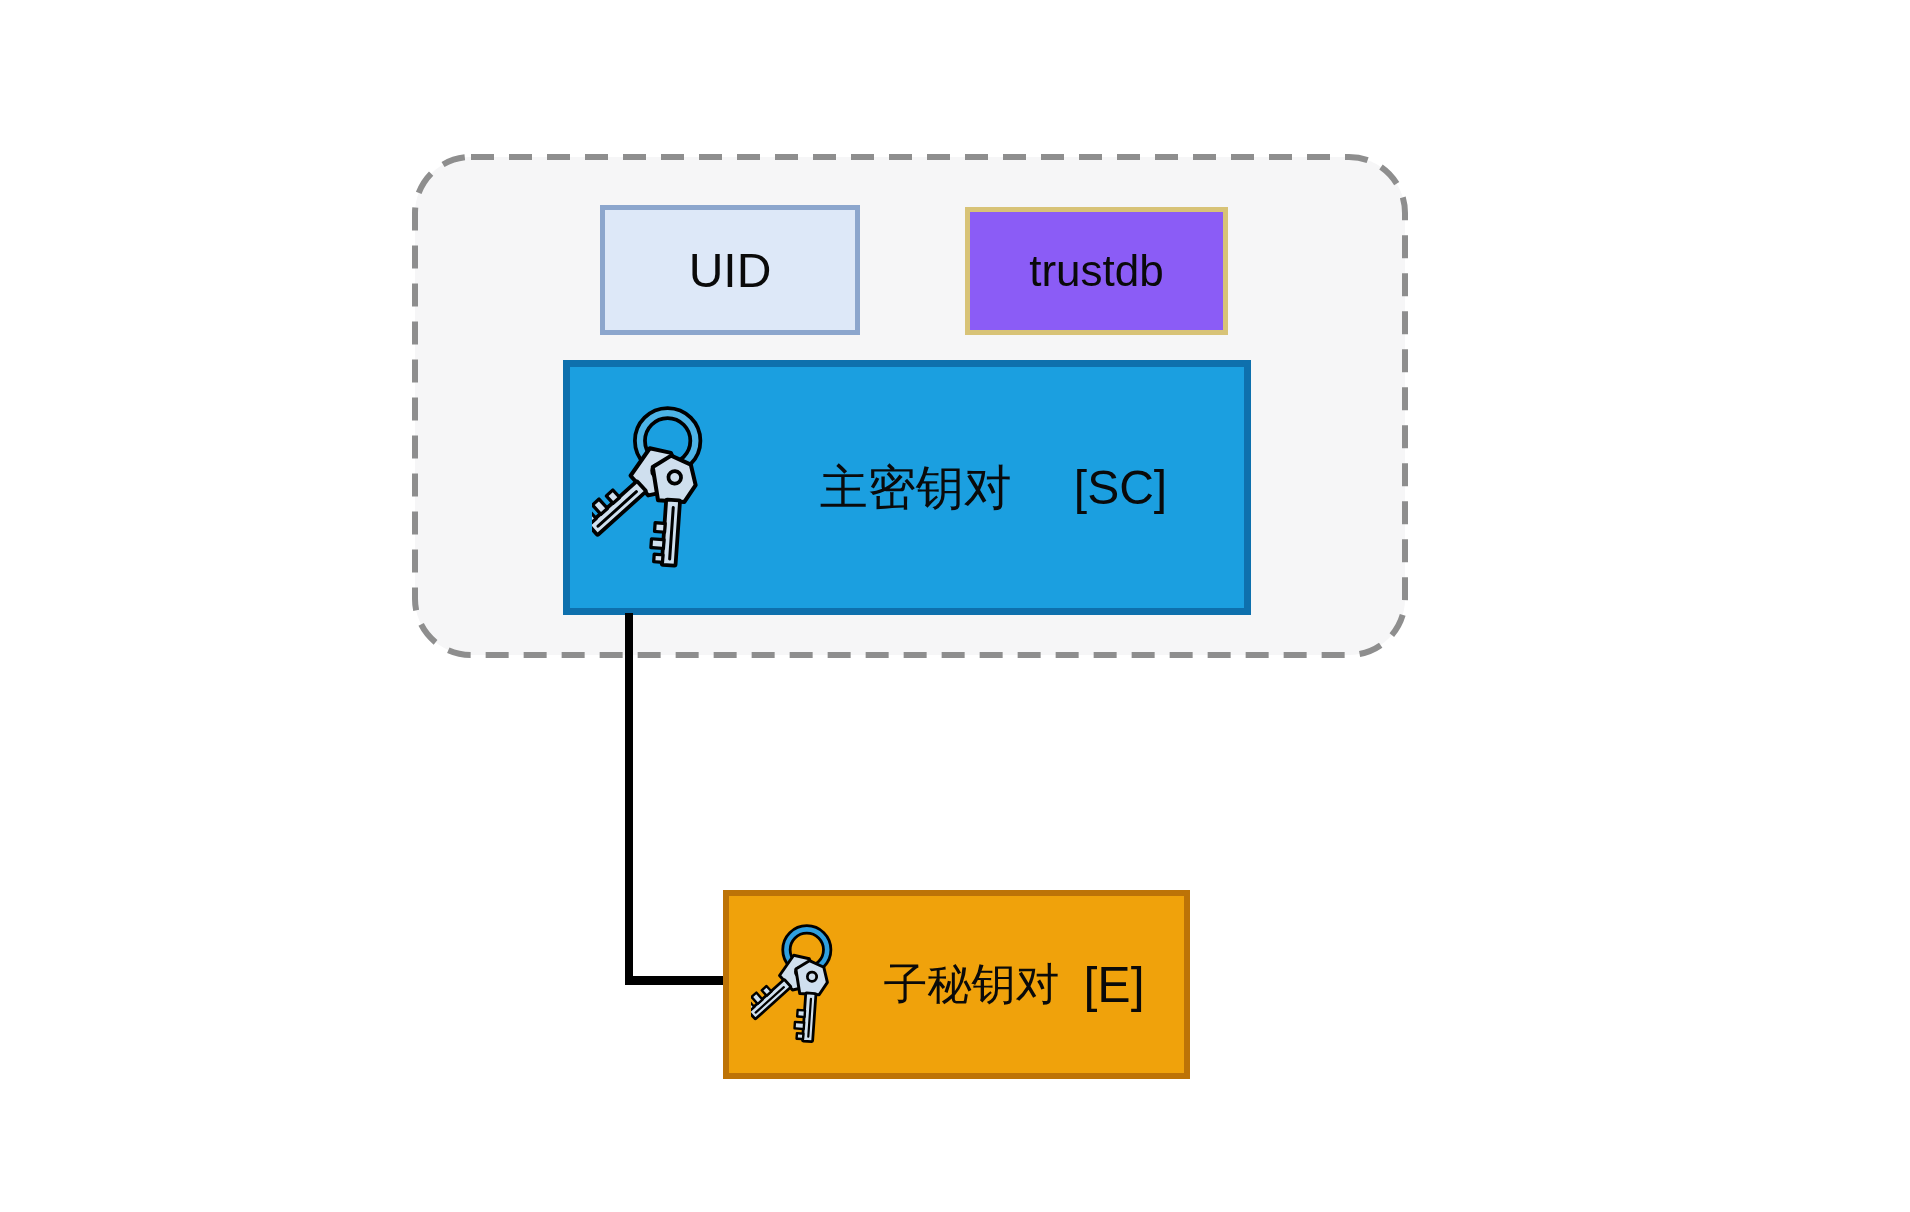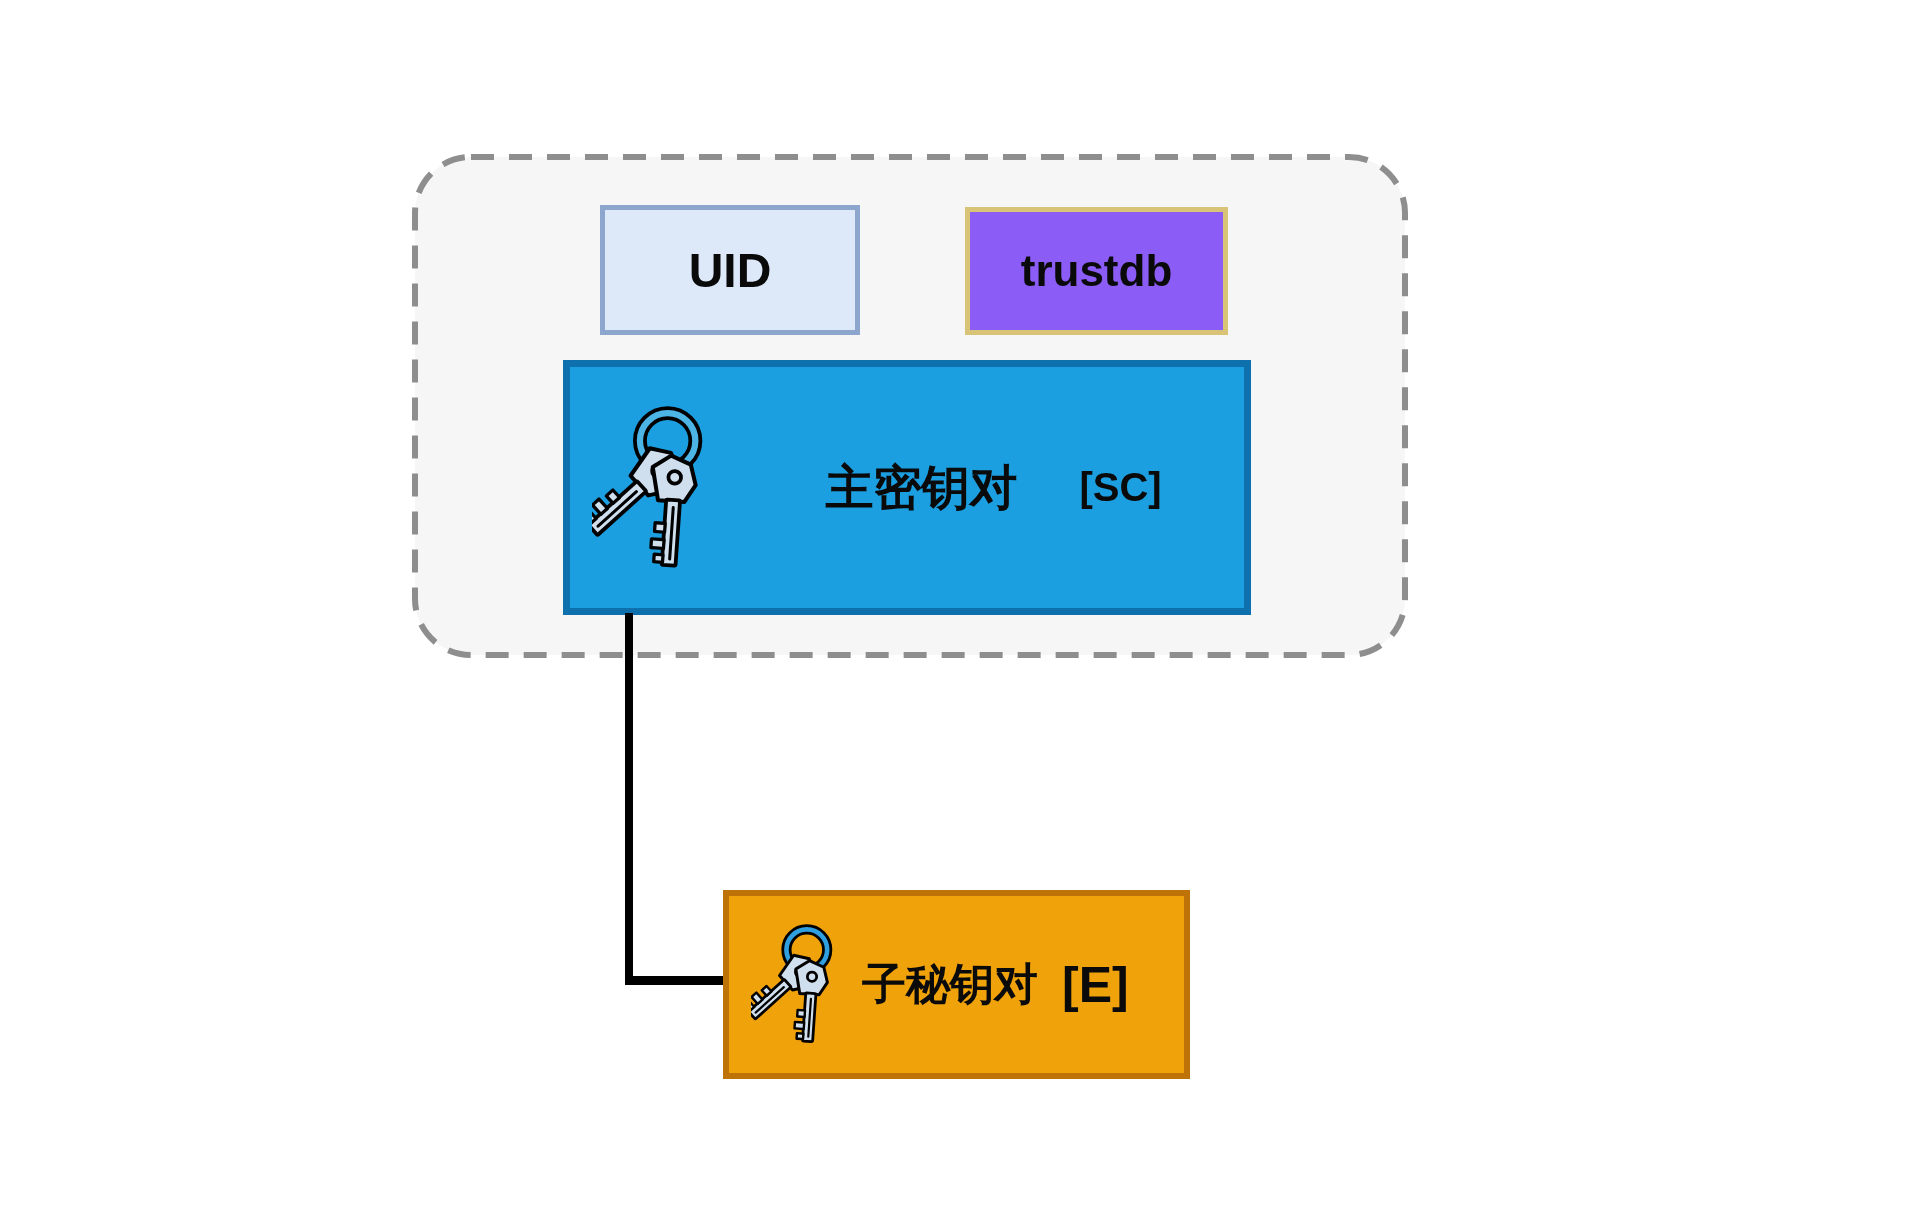"UID" .abs { font-weight: bold -> none }
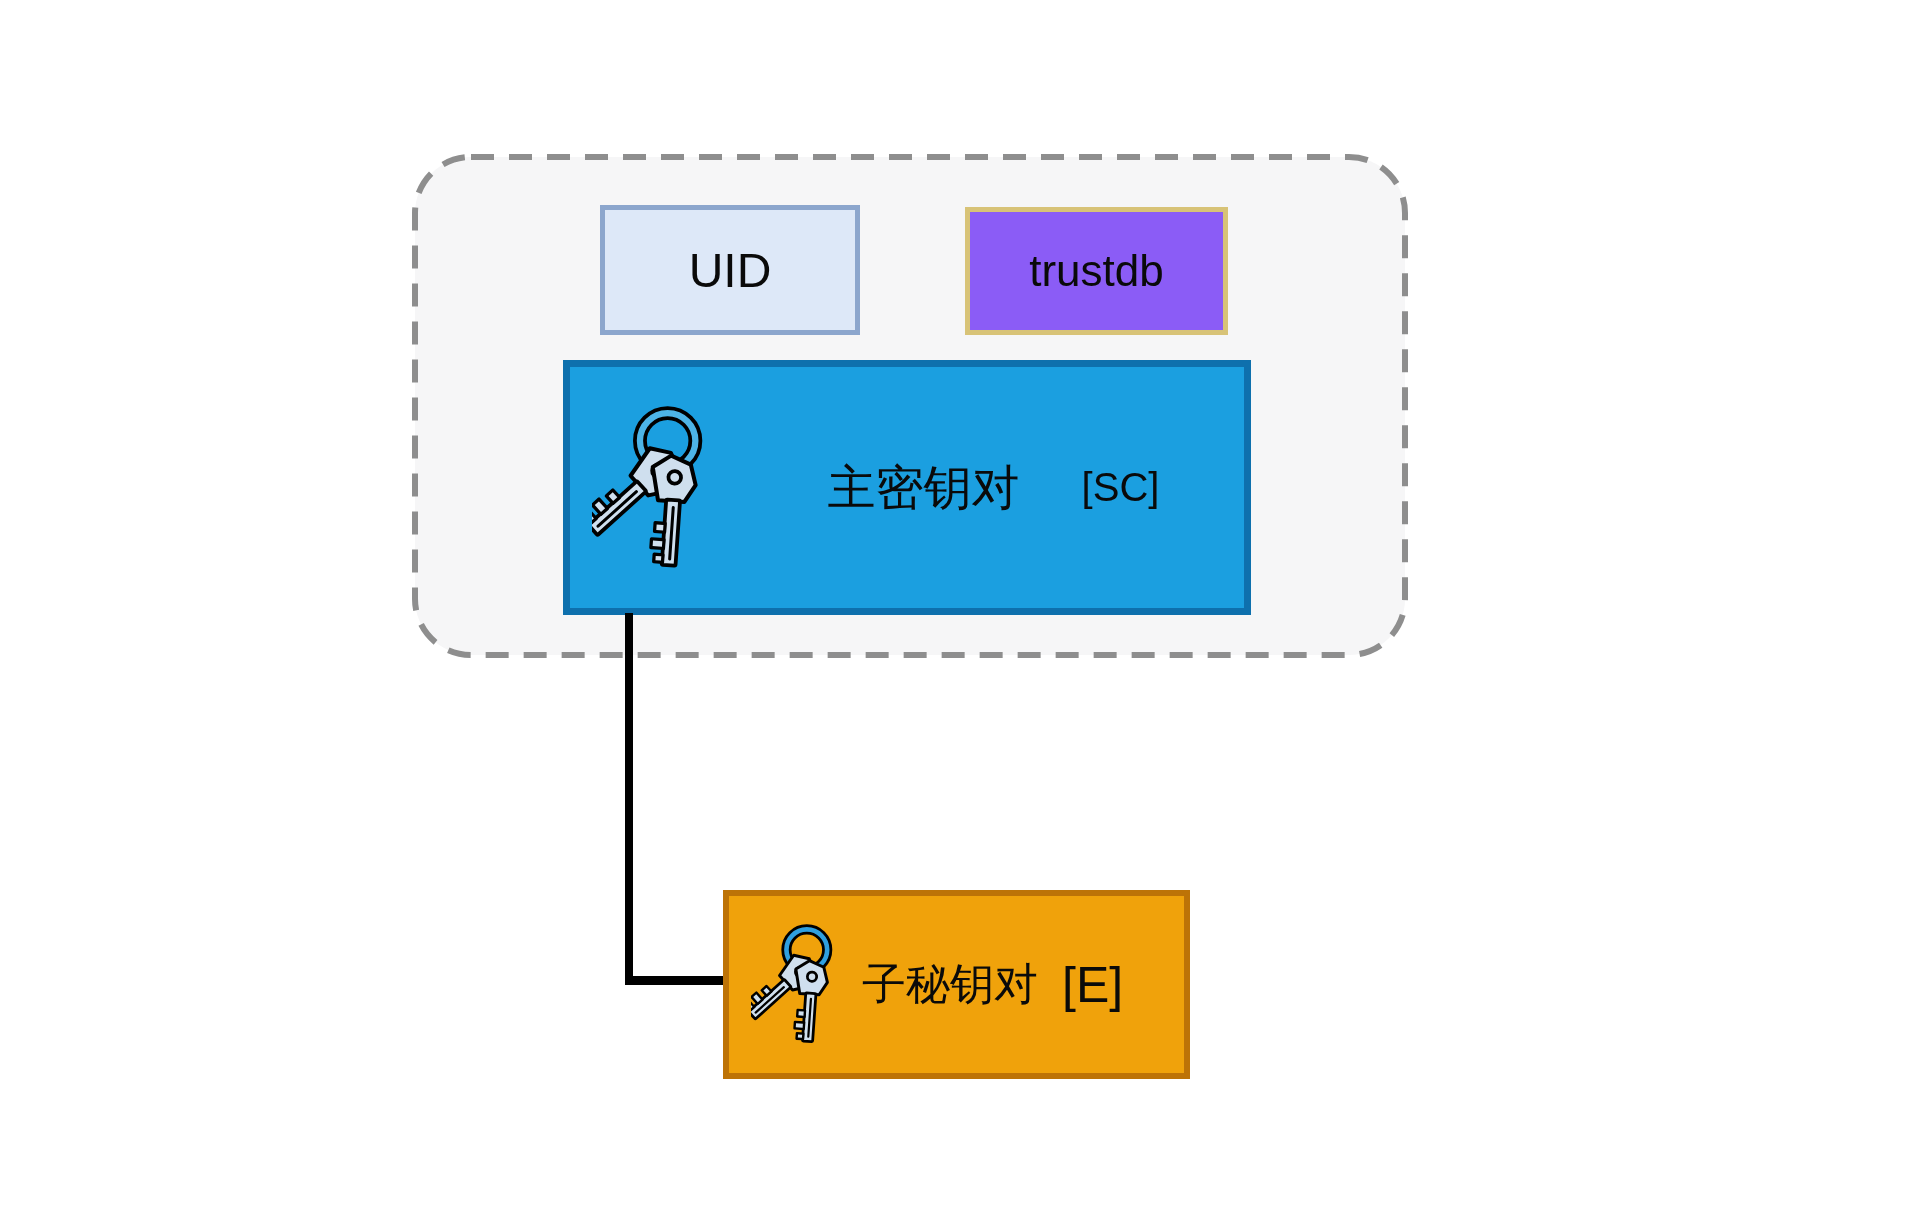"[SC]" .master-box .tag { font-size: 40px -> 48px }
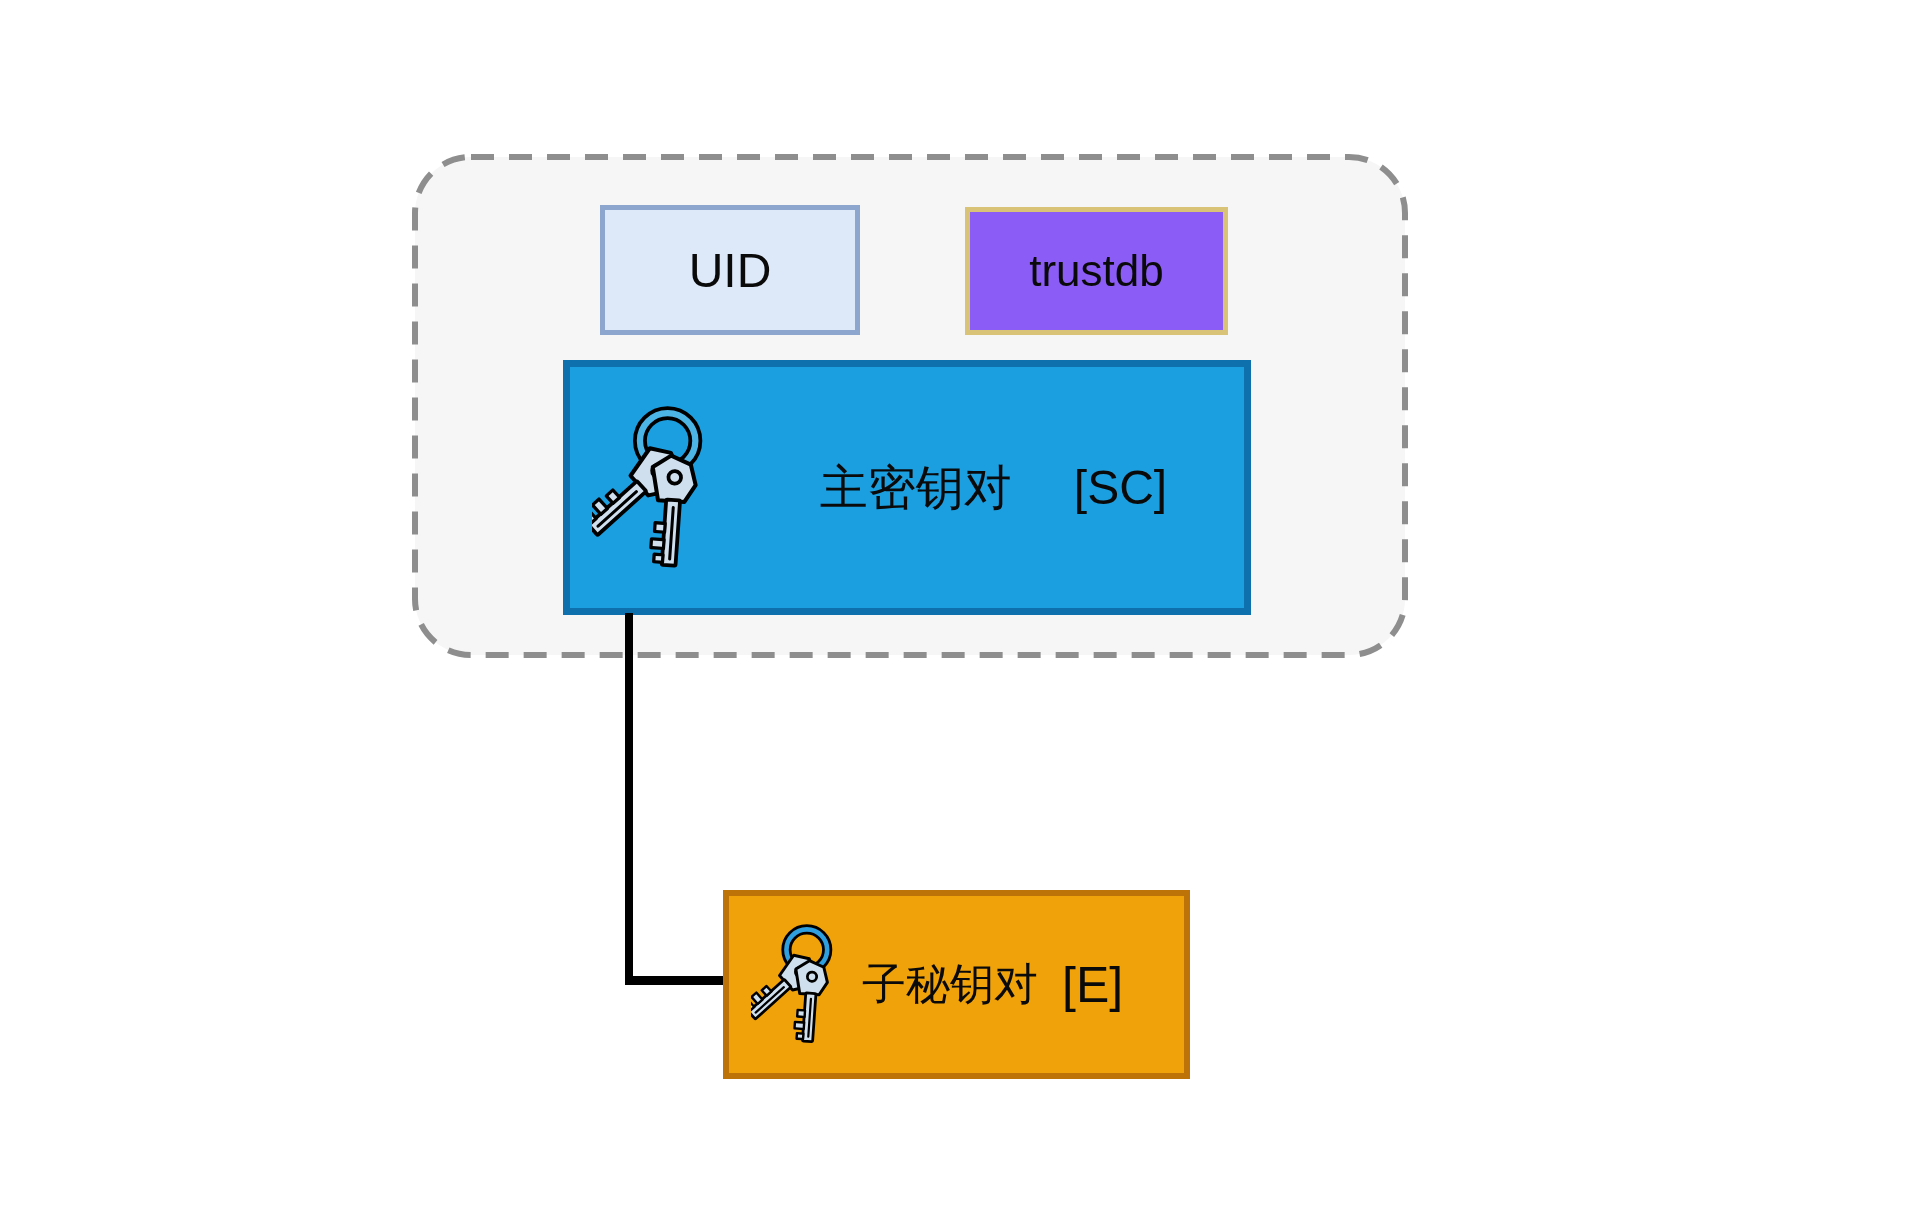"子秘钥对" .subkey-box .label-row { justify-content: none -> center }
